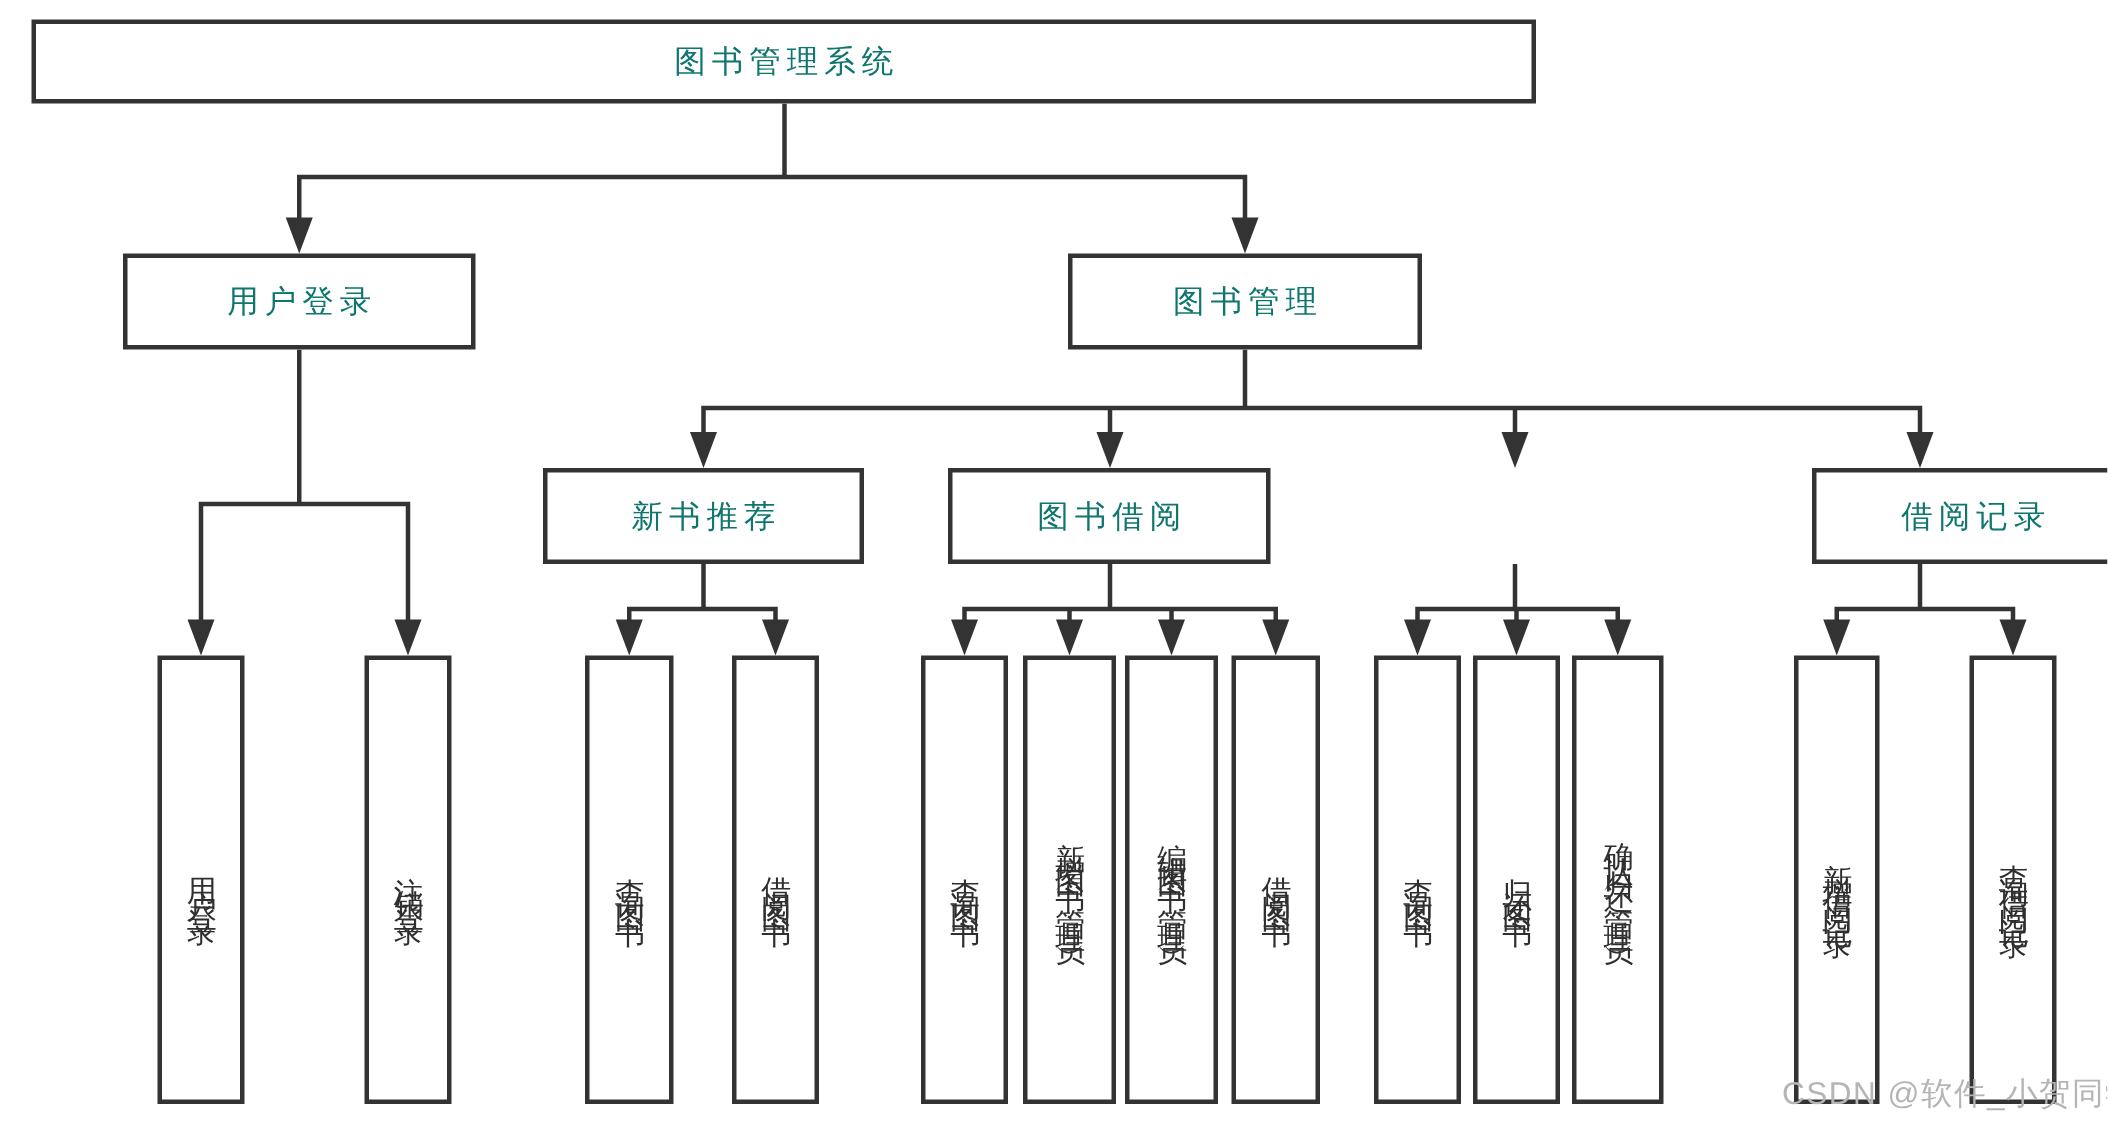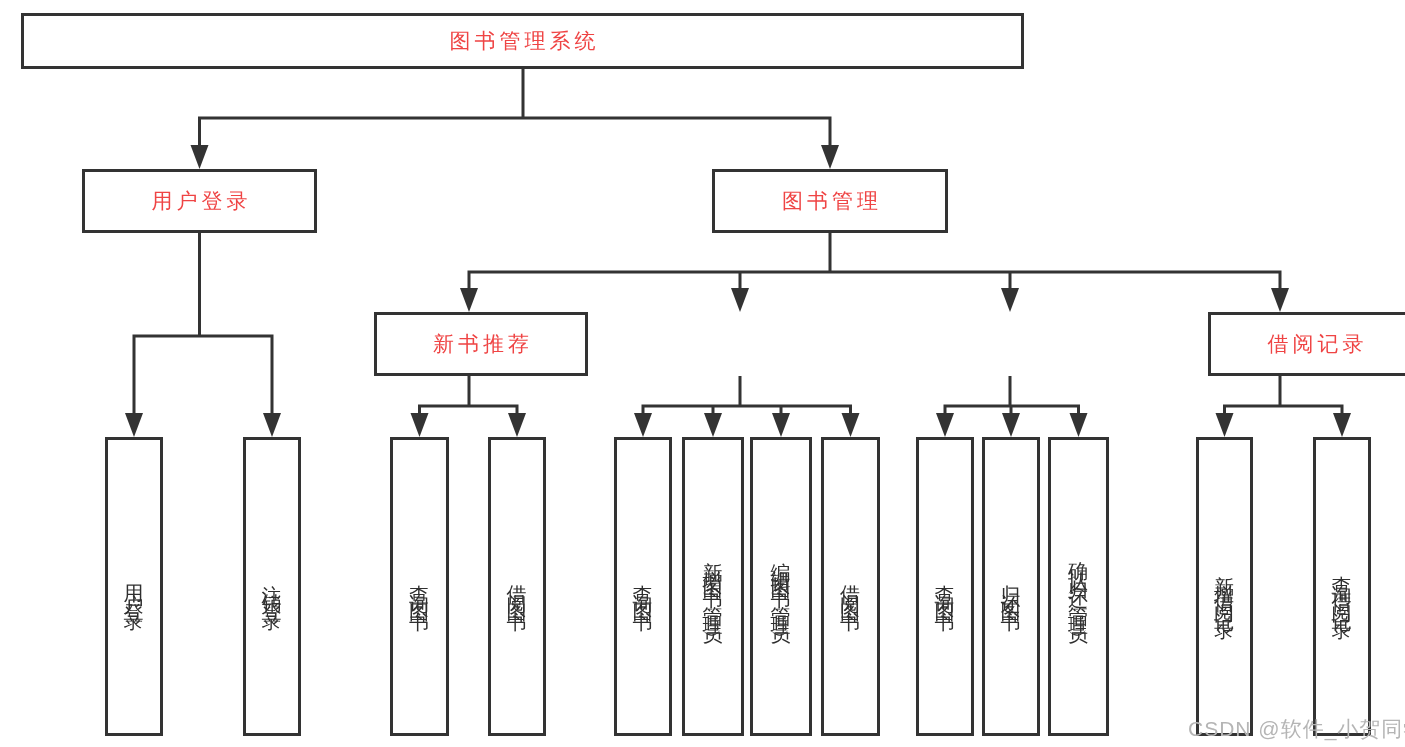"图书管理系统" .box { color: #ef4444 -> #0f766e }
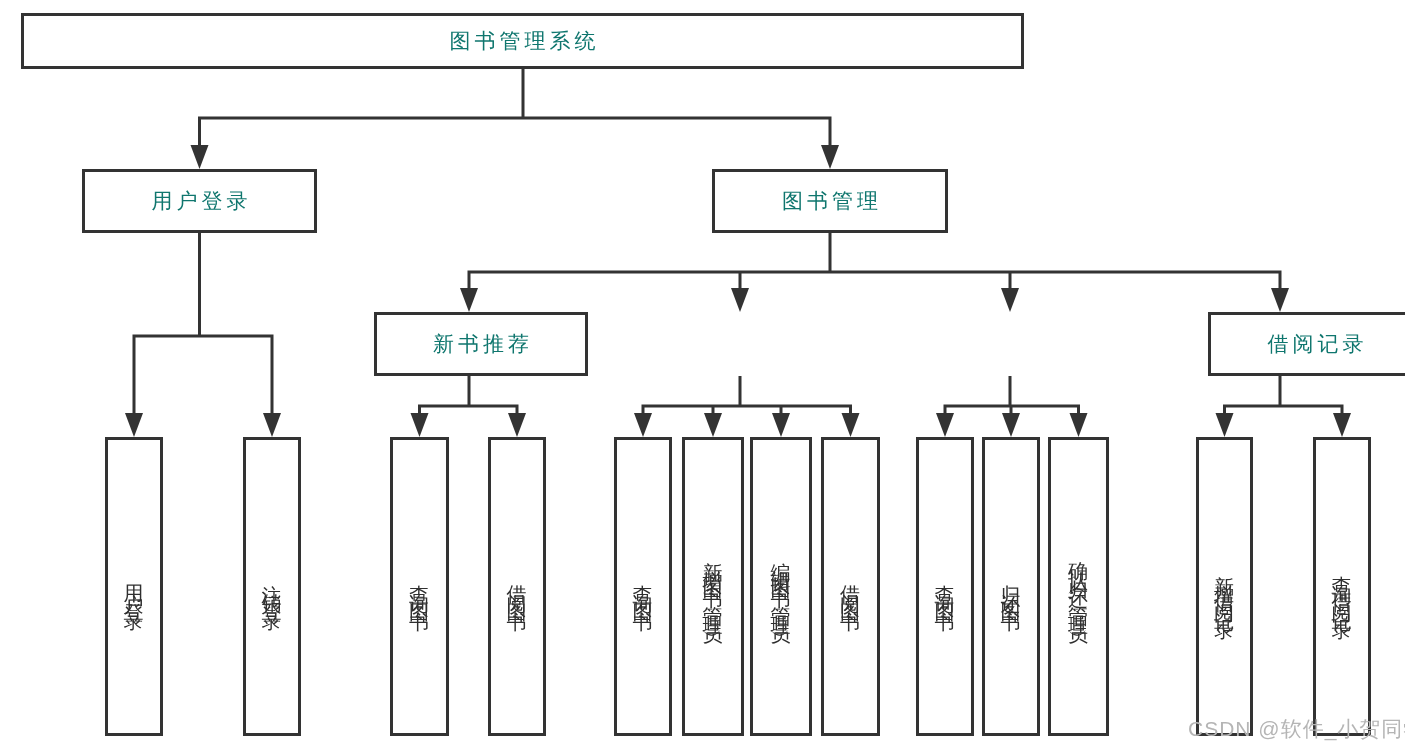"新书推荐" div.box { margin-left: 12px -> none }
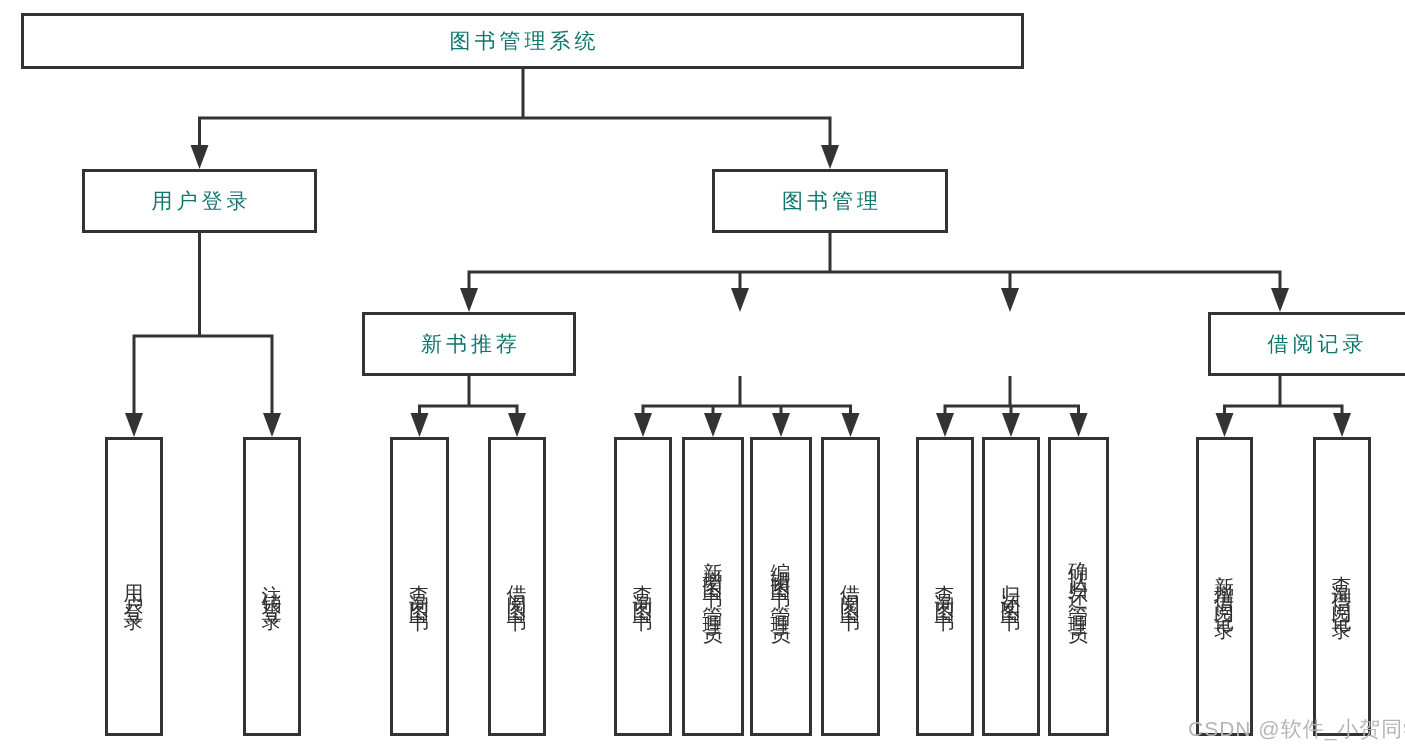"图书借阅" div.box { html: none -> <div>图书借阅</div> }
